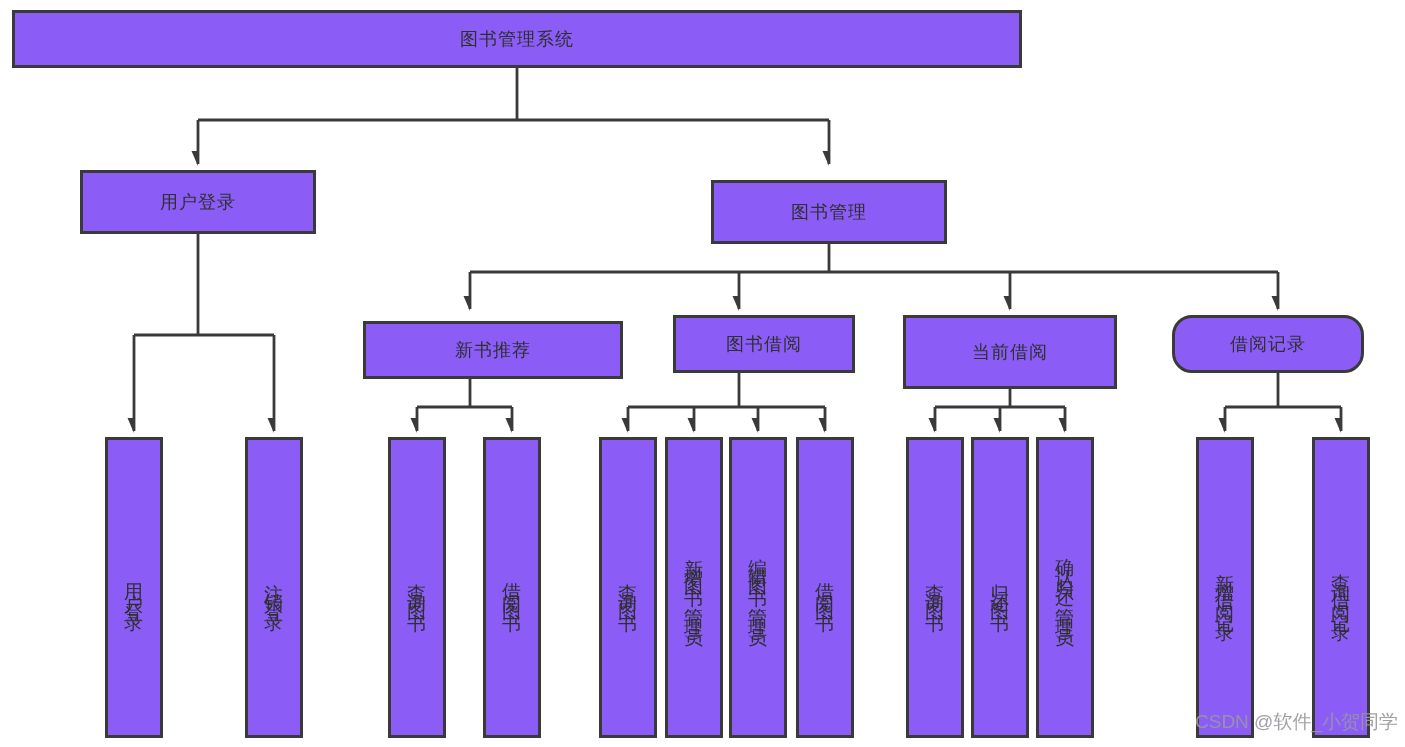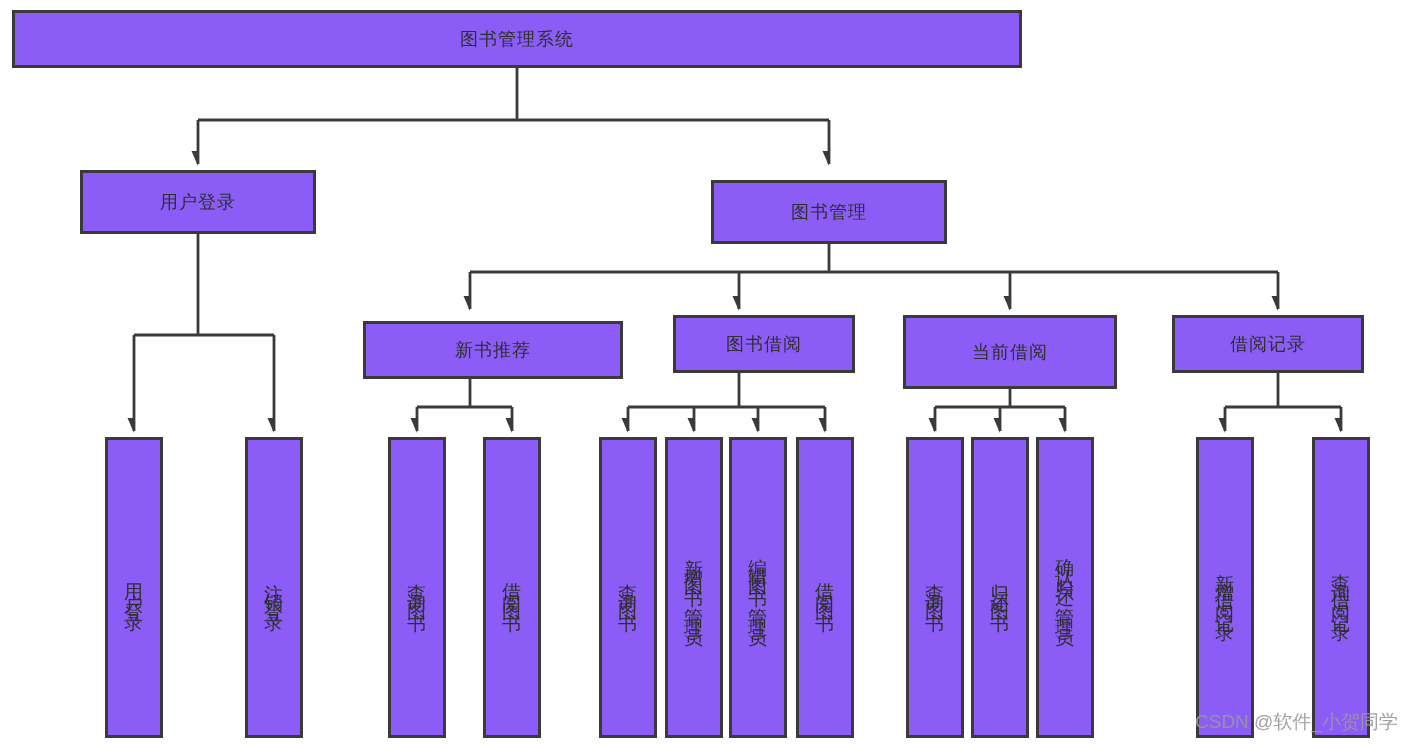"借阅记录" div.box { border-radius: none -> 20px }
